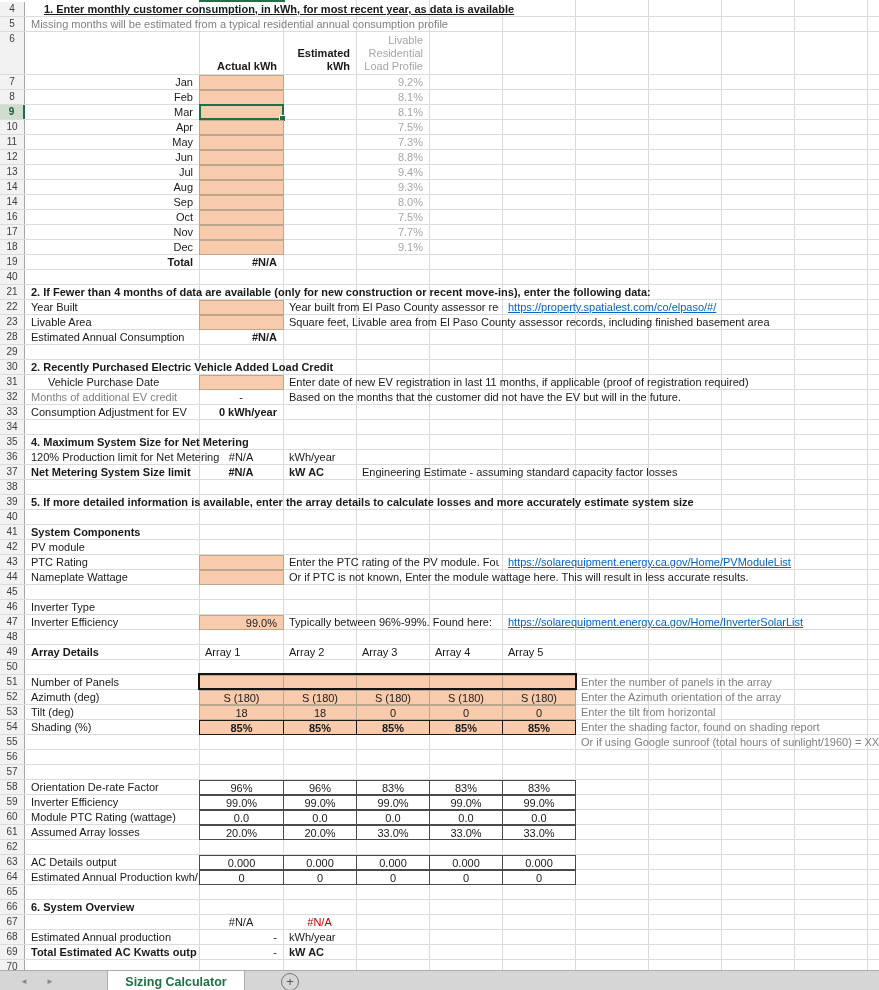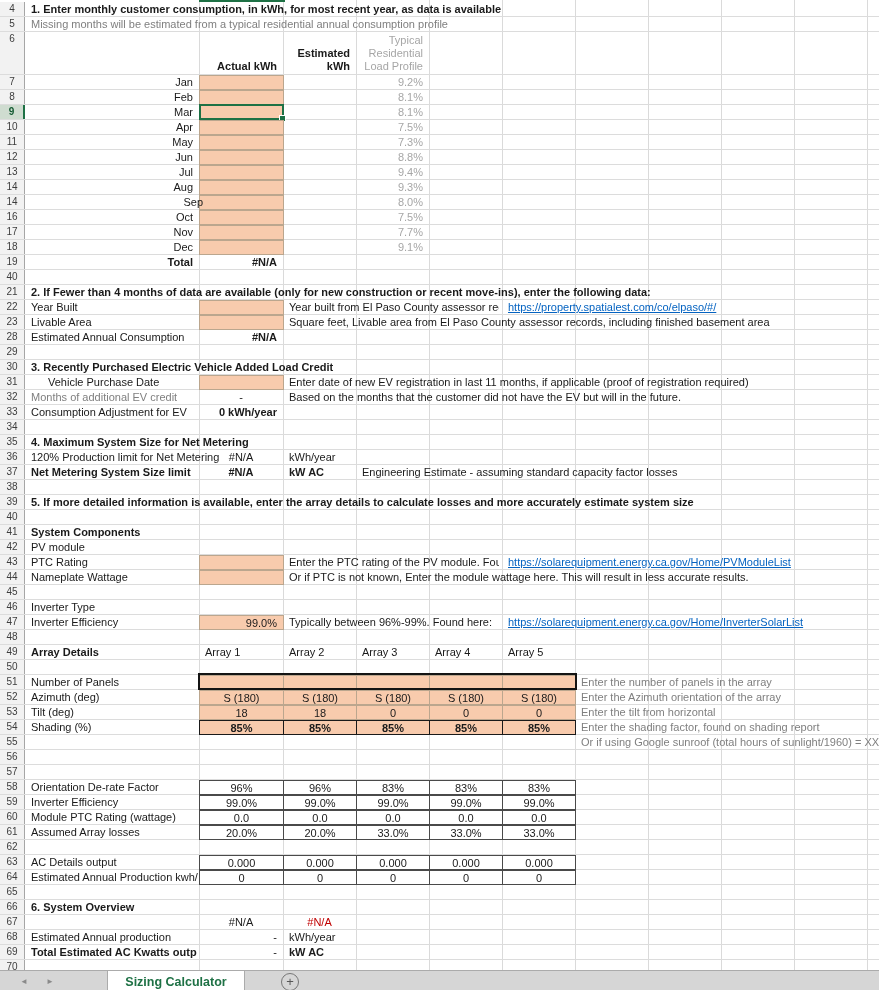"1. Enter monthly customer consumption," div.c { left: 25px -> 38px; text-decoration: none -> underline }
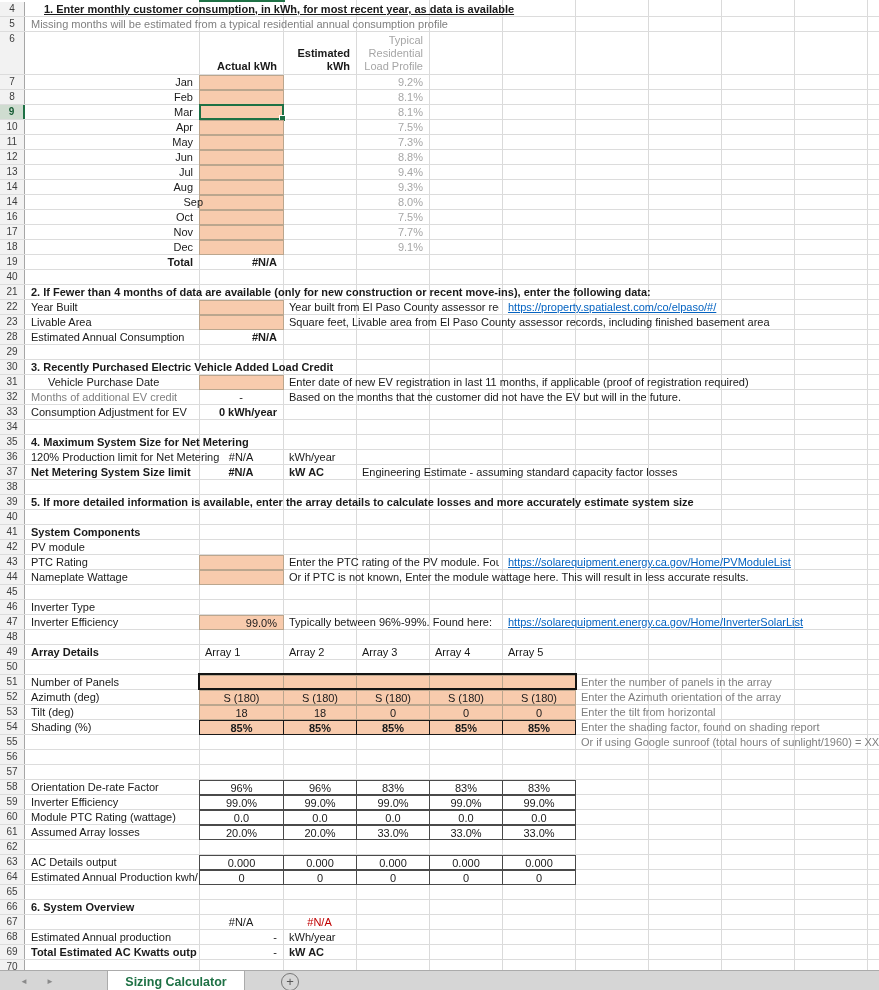"Typical" div.c { text: Typical -> Livable }
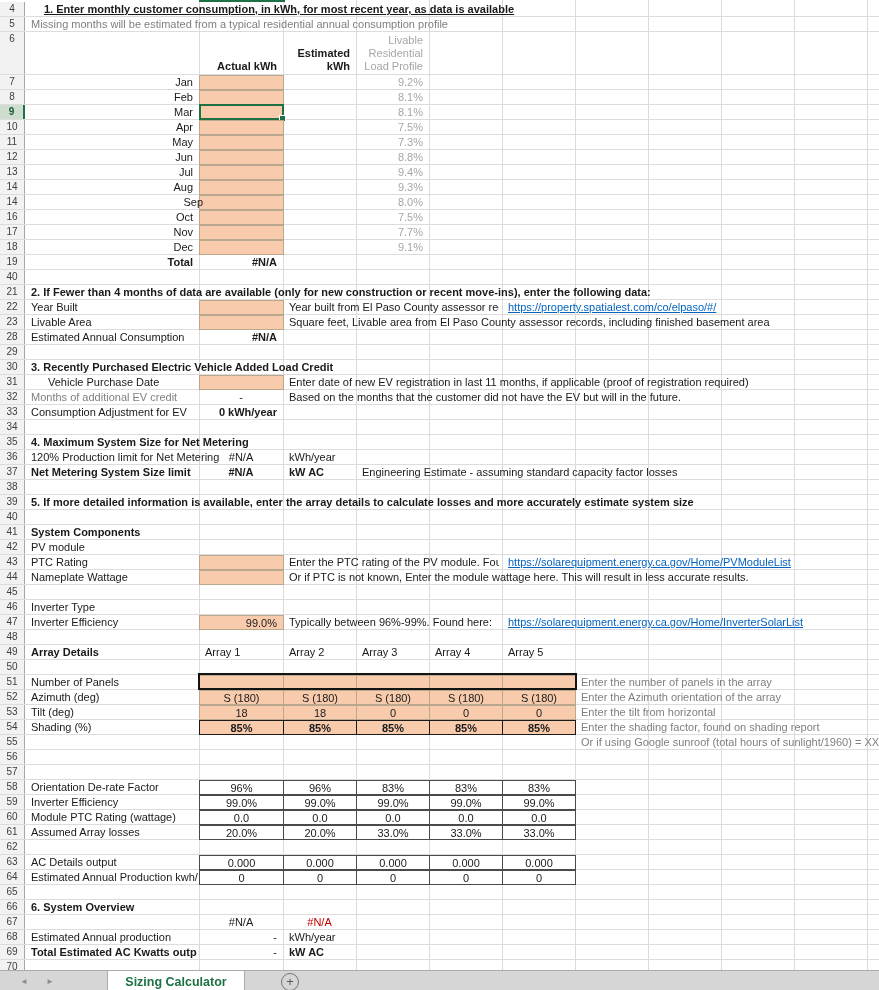"Sep" div.c { left: 35px -> 25px }
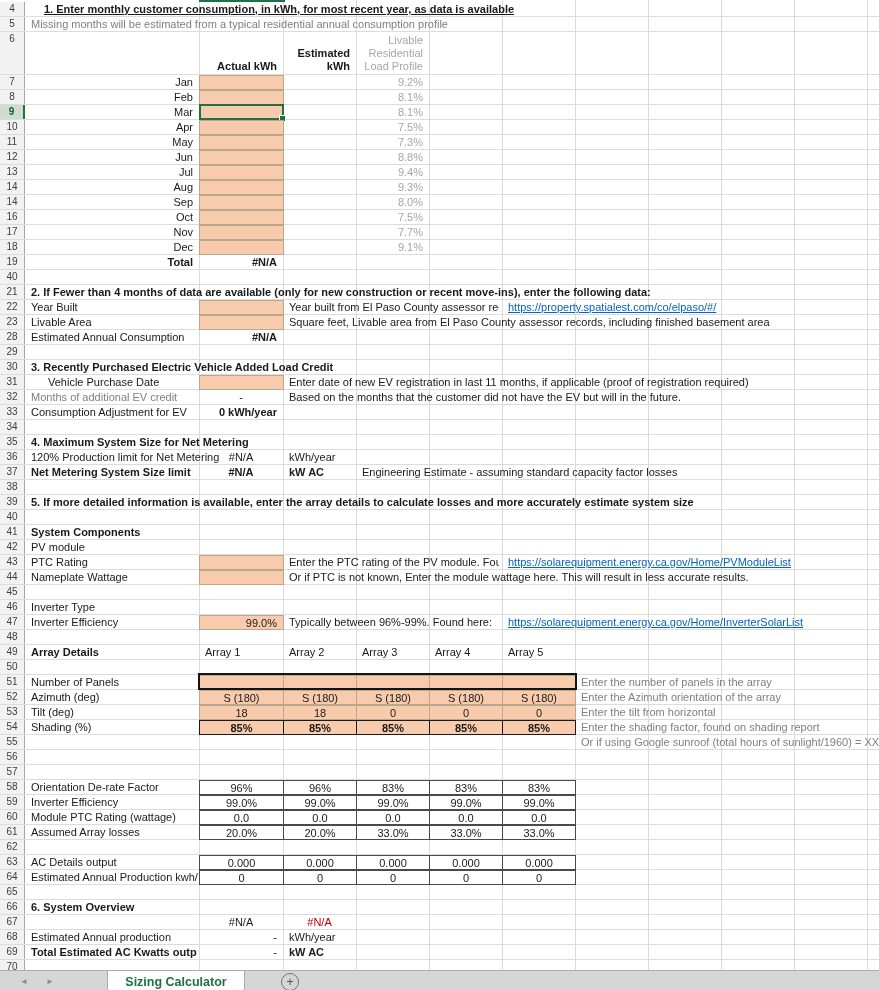"3. Recently Purchased Electric Vehicle" div.c { text: 3 -> 2 }
